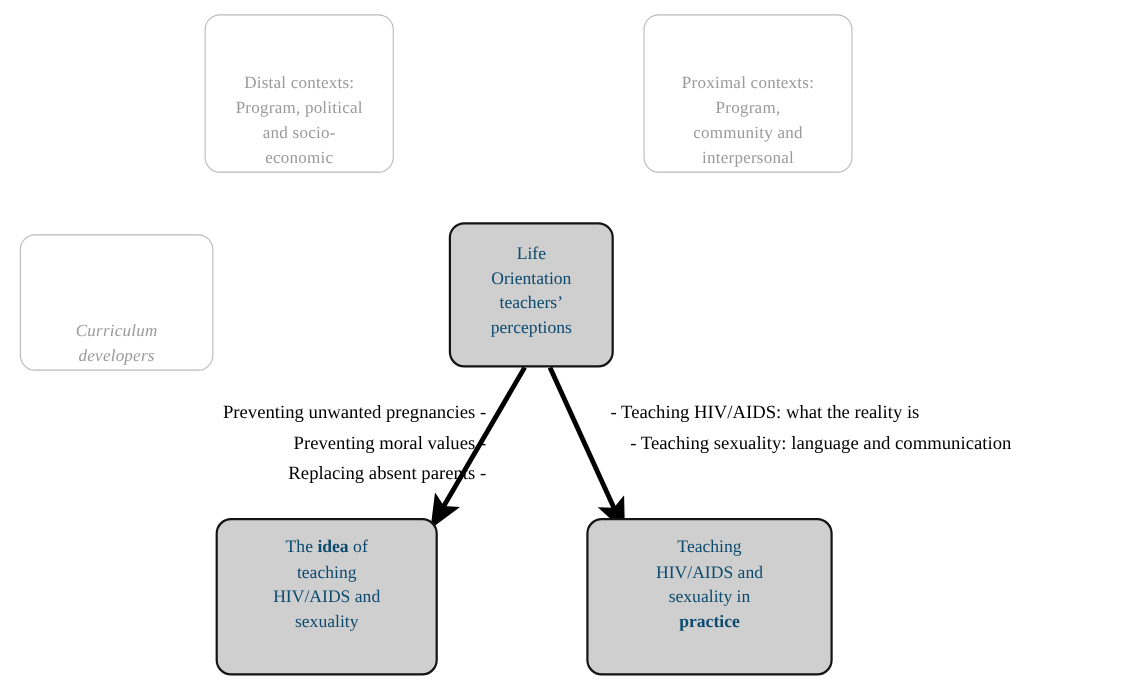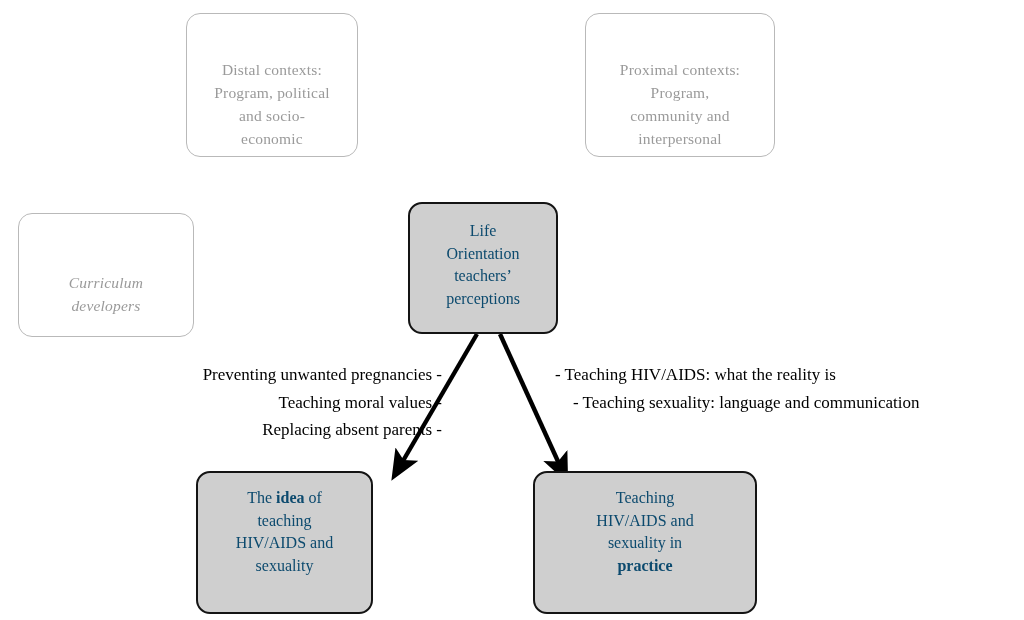"Distal contexts:" .node.faint.top-text { align-items: center -> flex-end }
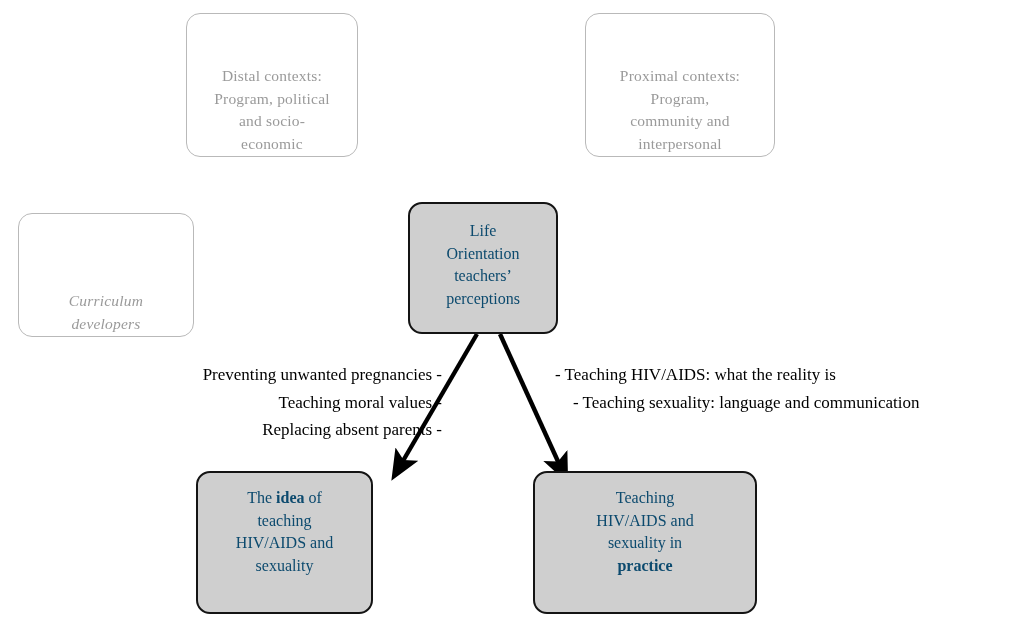"Teaching moral values -" span.line { text: Teaching -> Preventing }
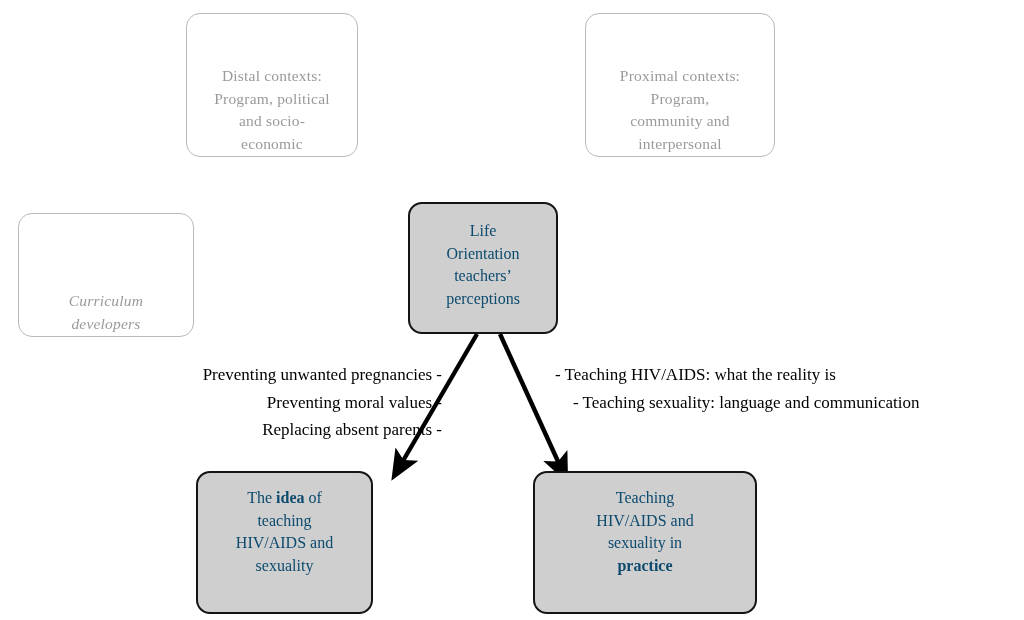"The idea of" div.node { width: 177px -> 202px }
